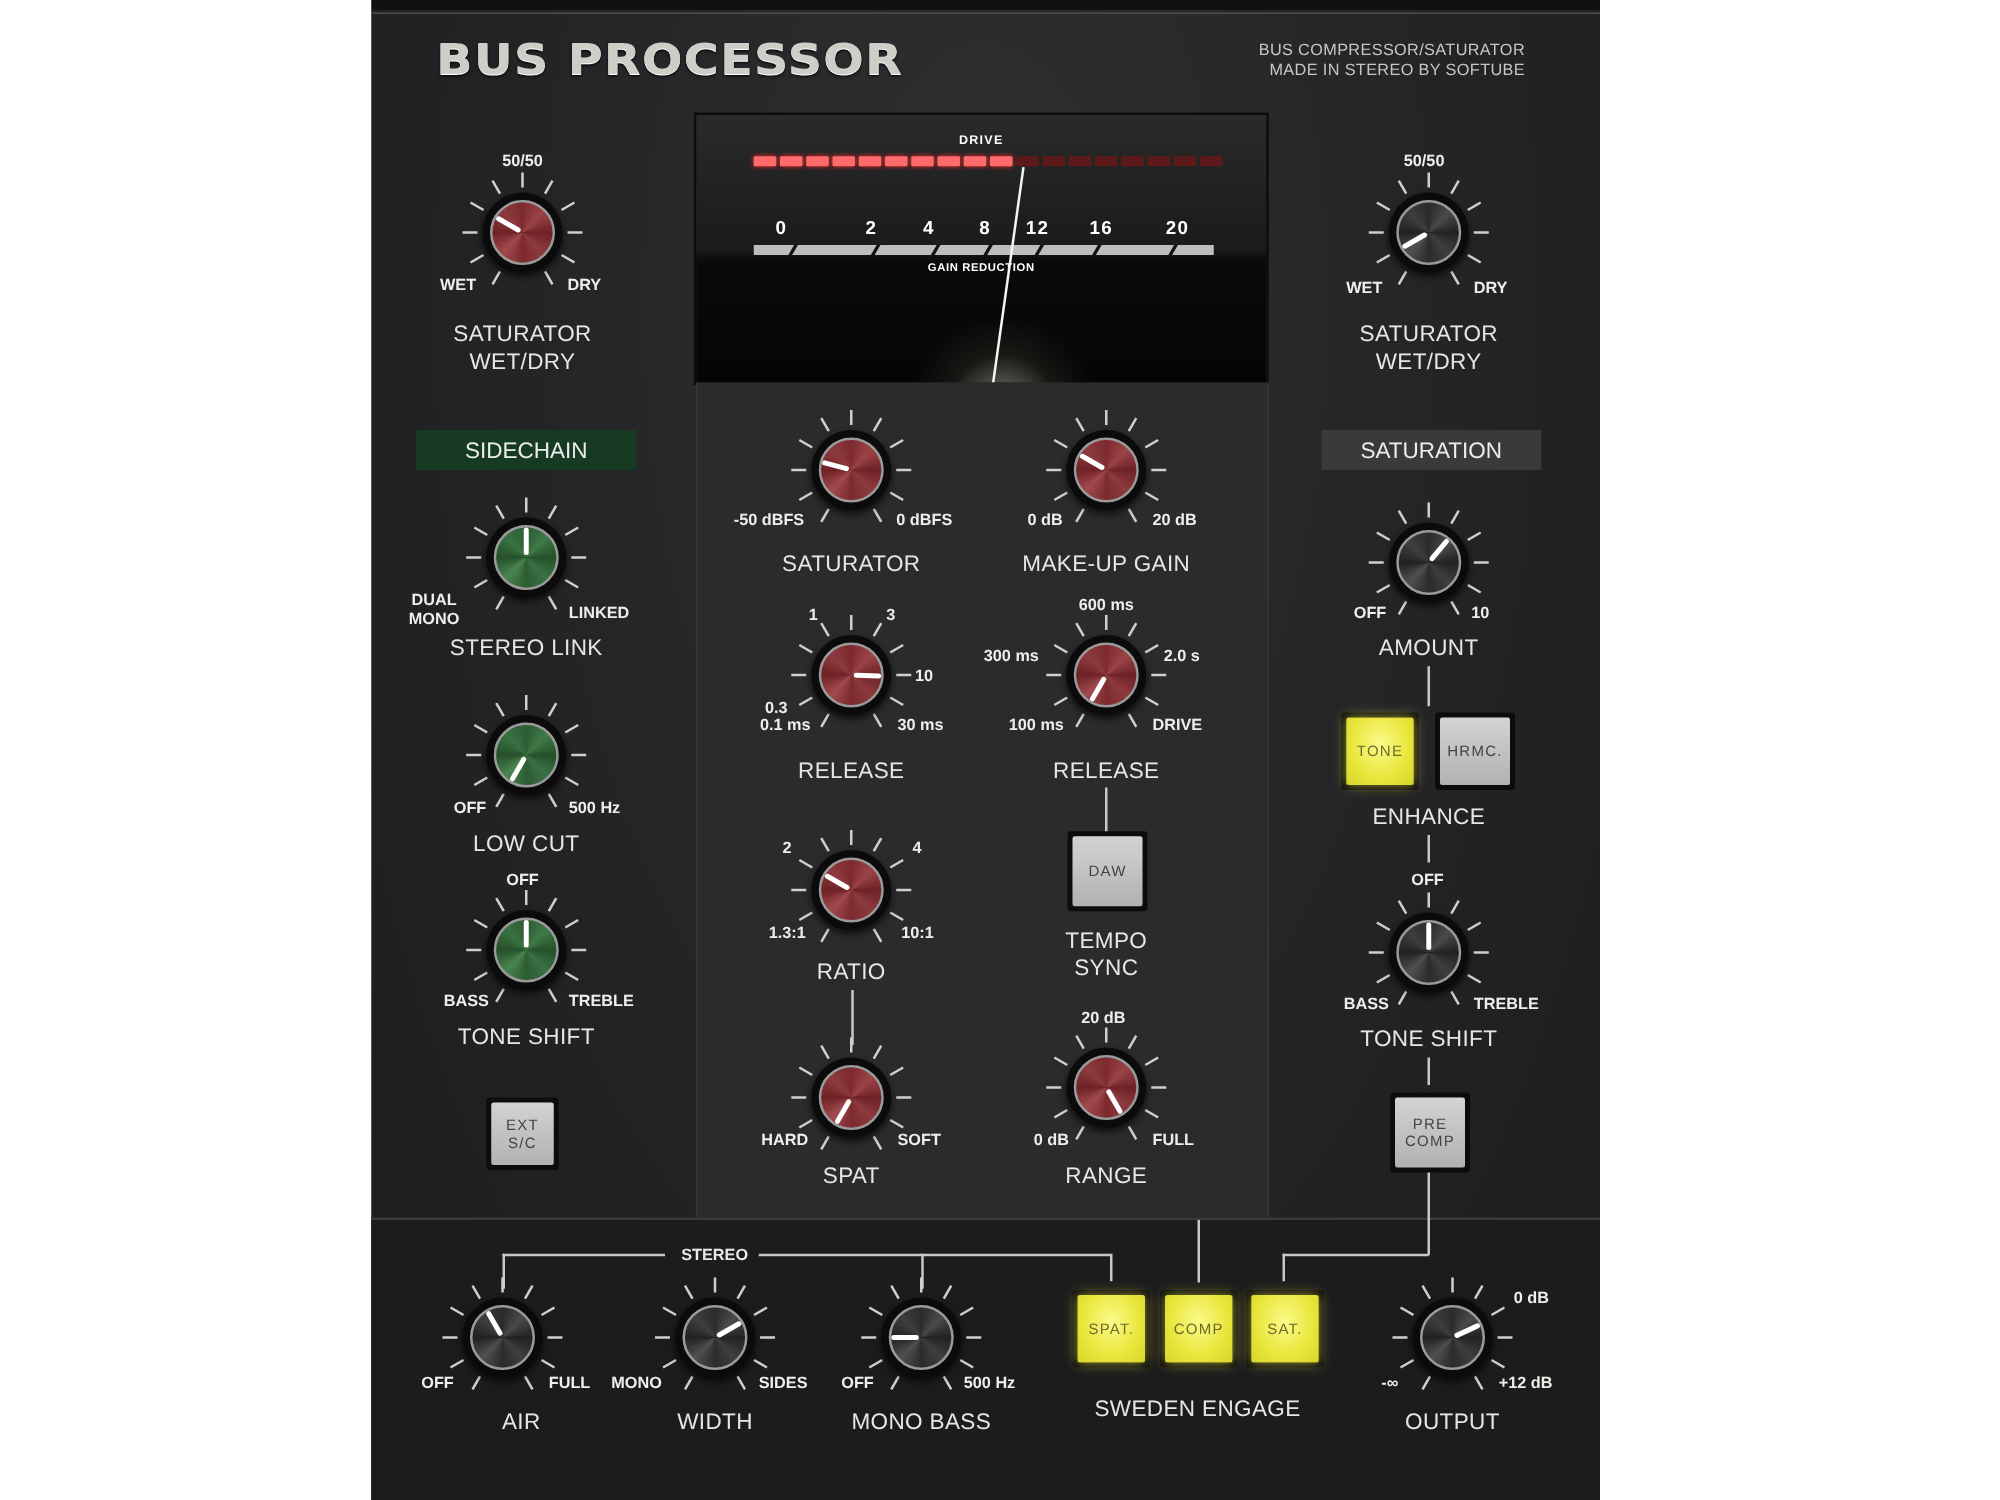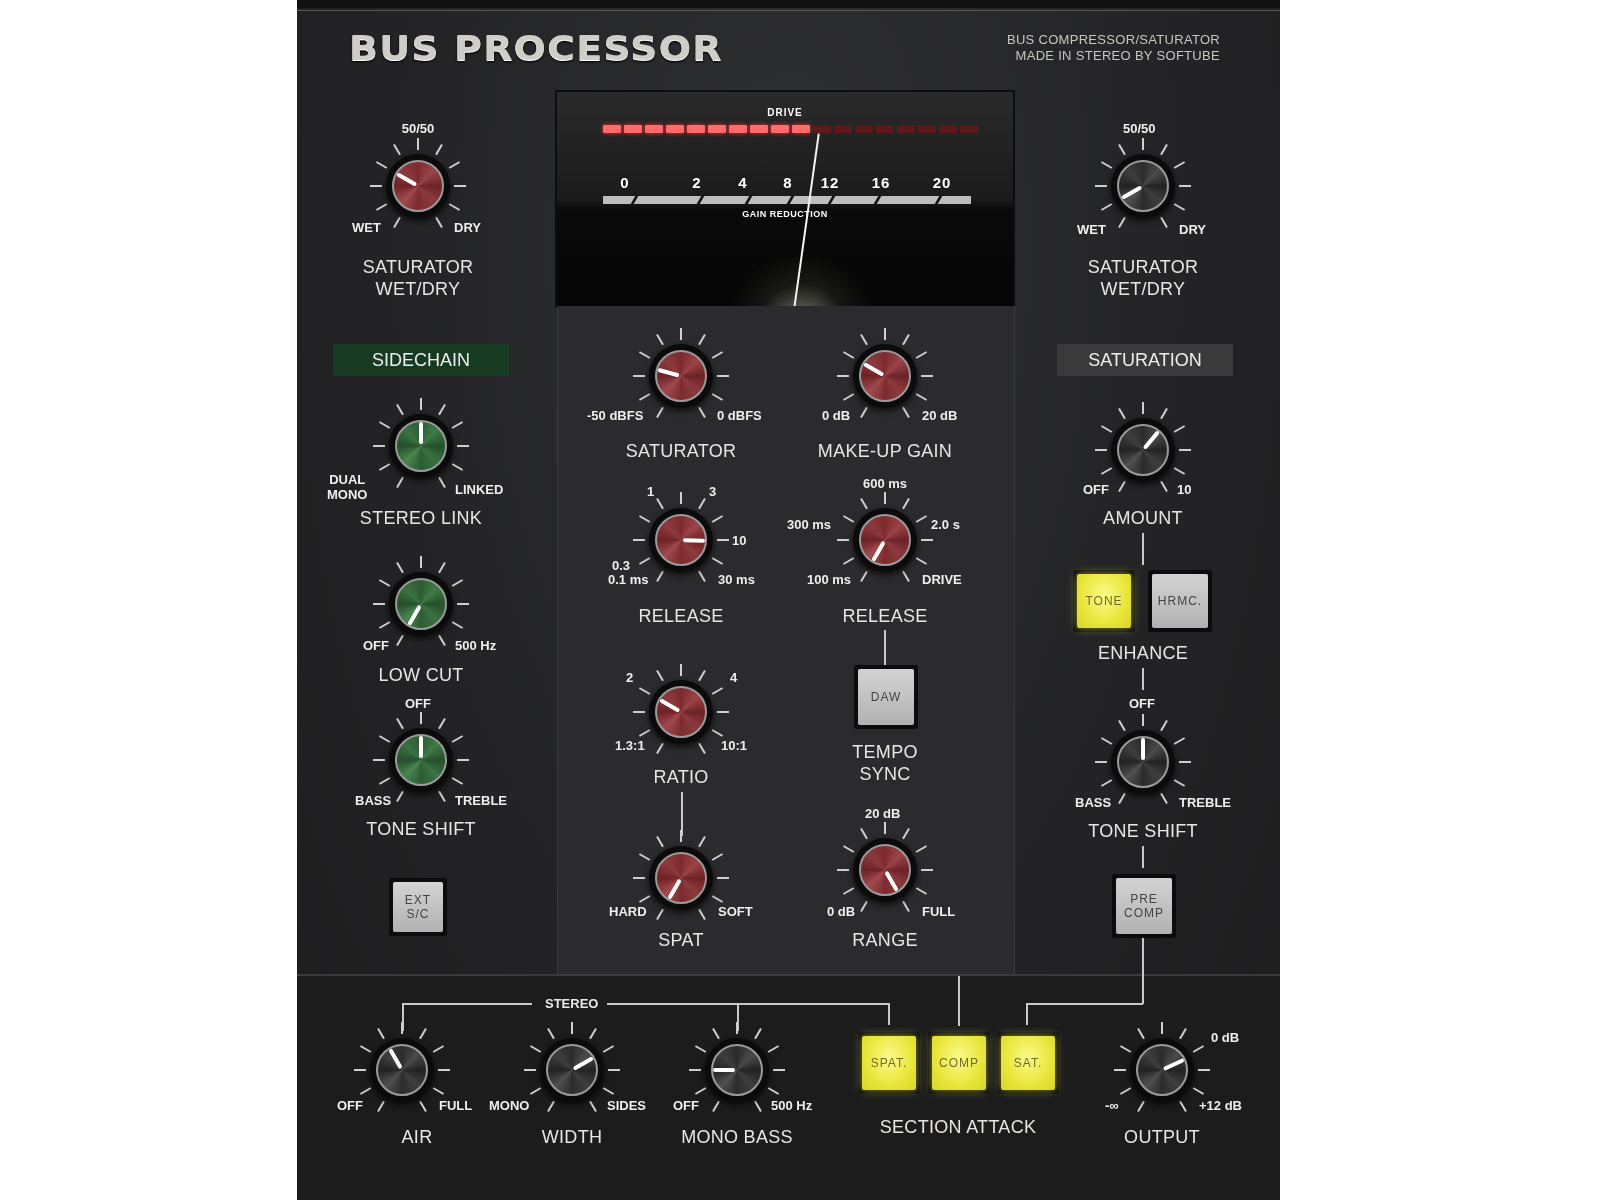"SECTION ATTACK" div.lbl { text: SECTION ATTACK -> SWEDEN ENGAGE }
